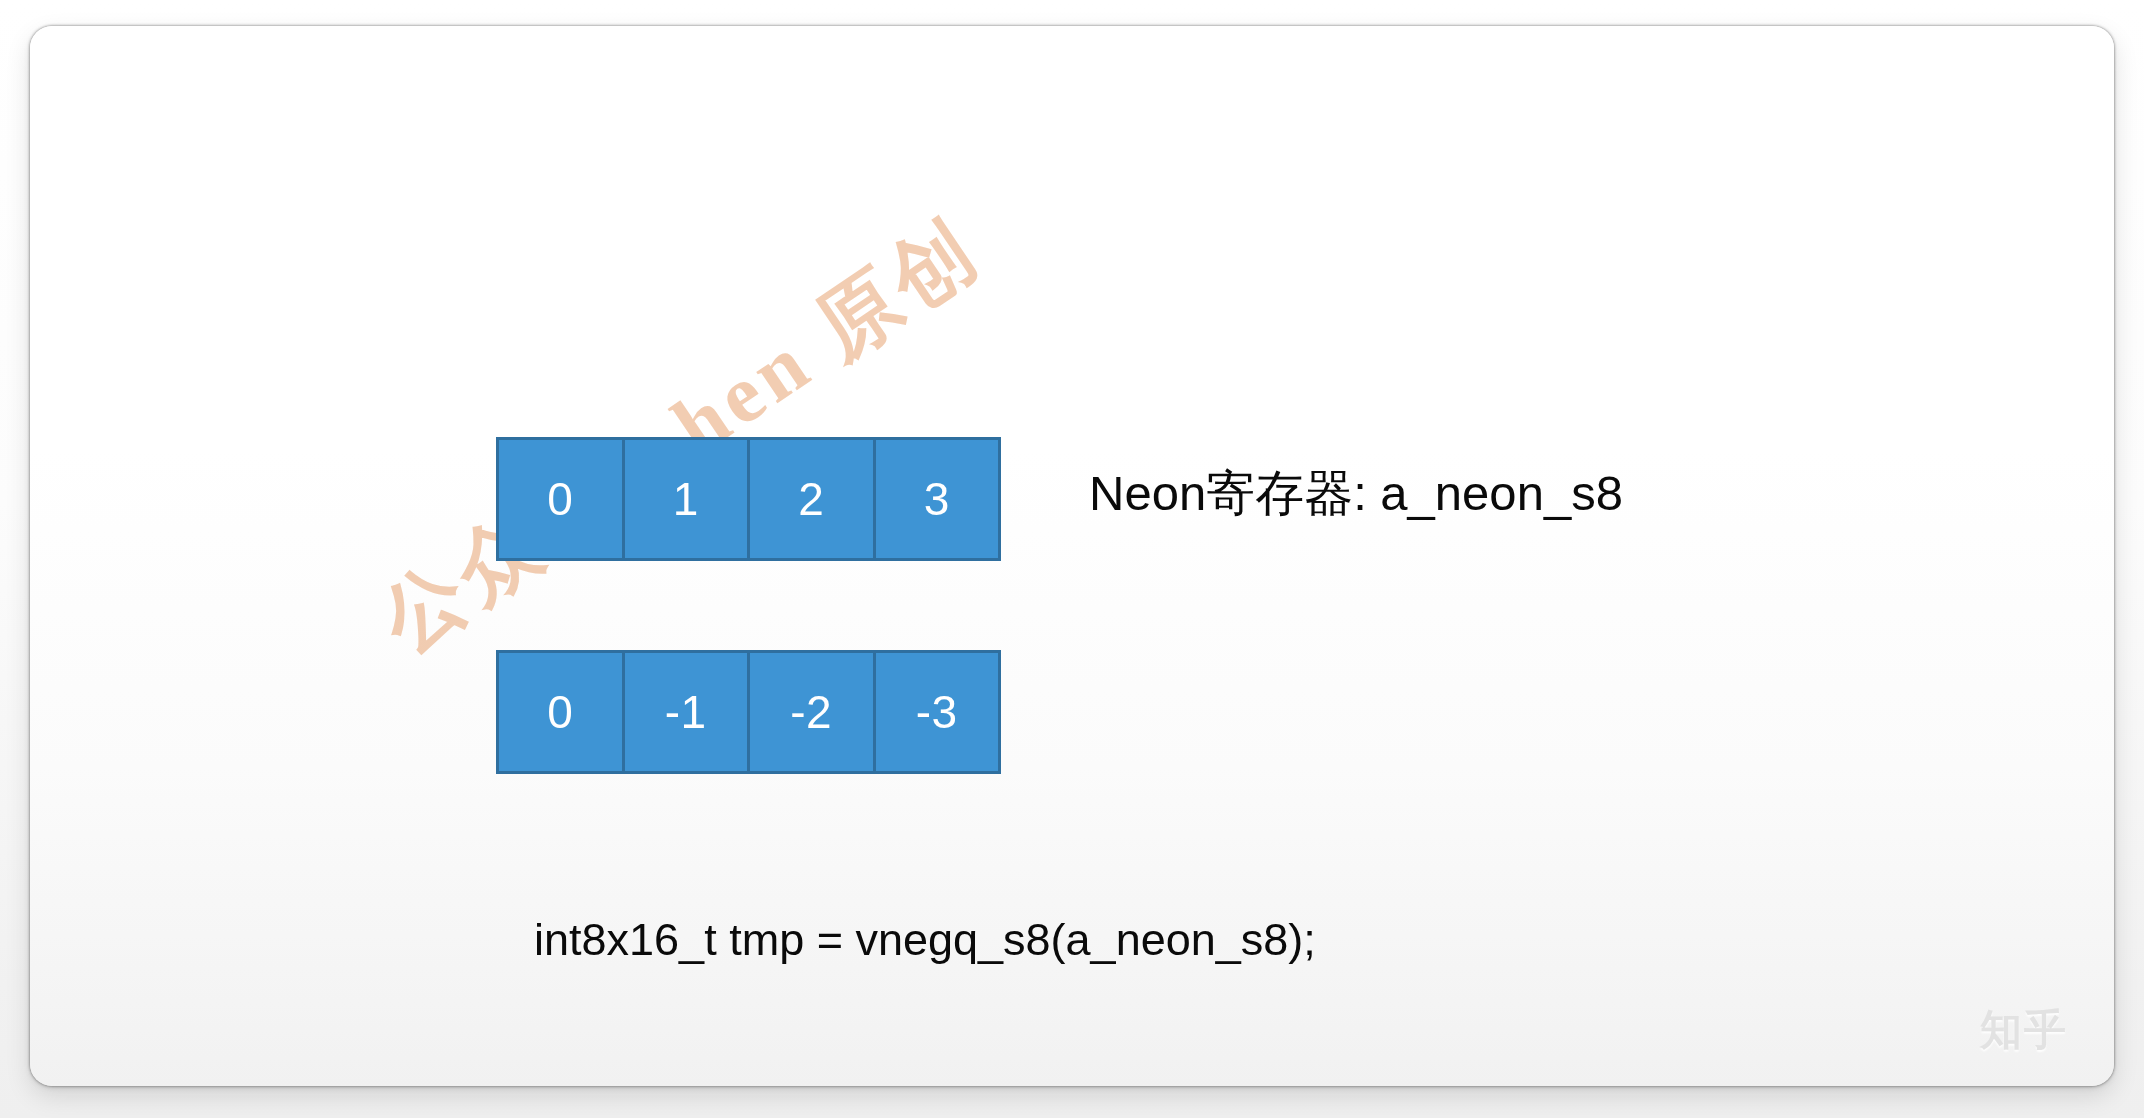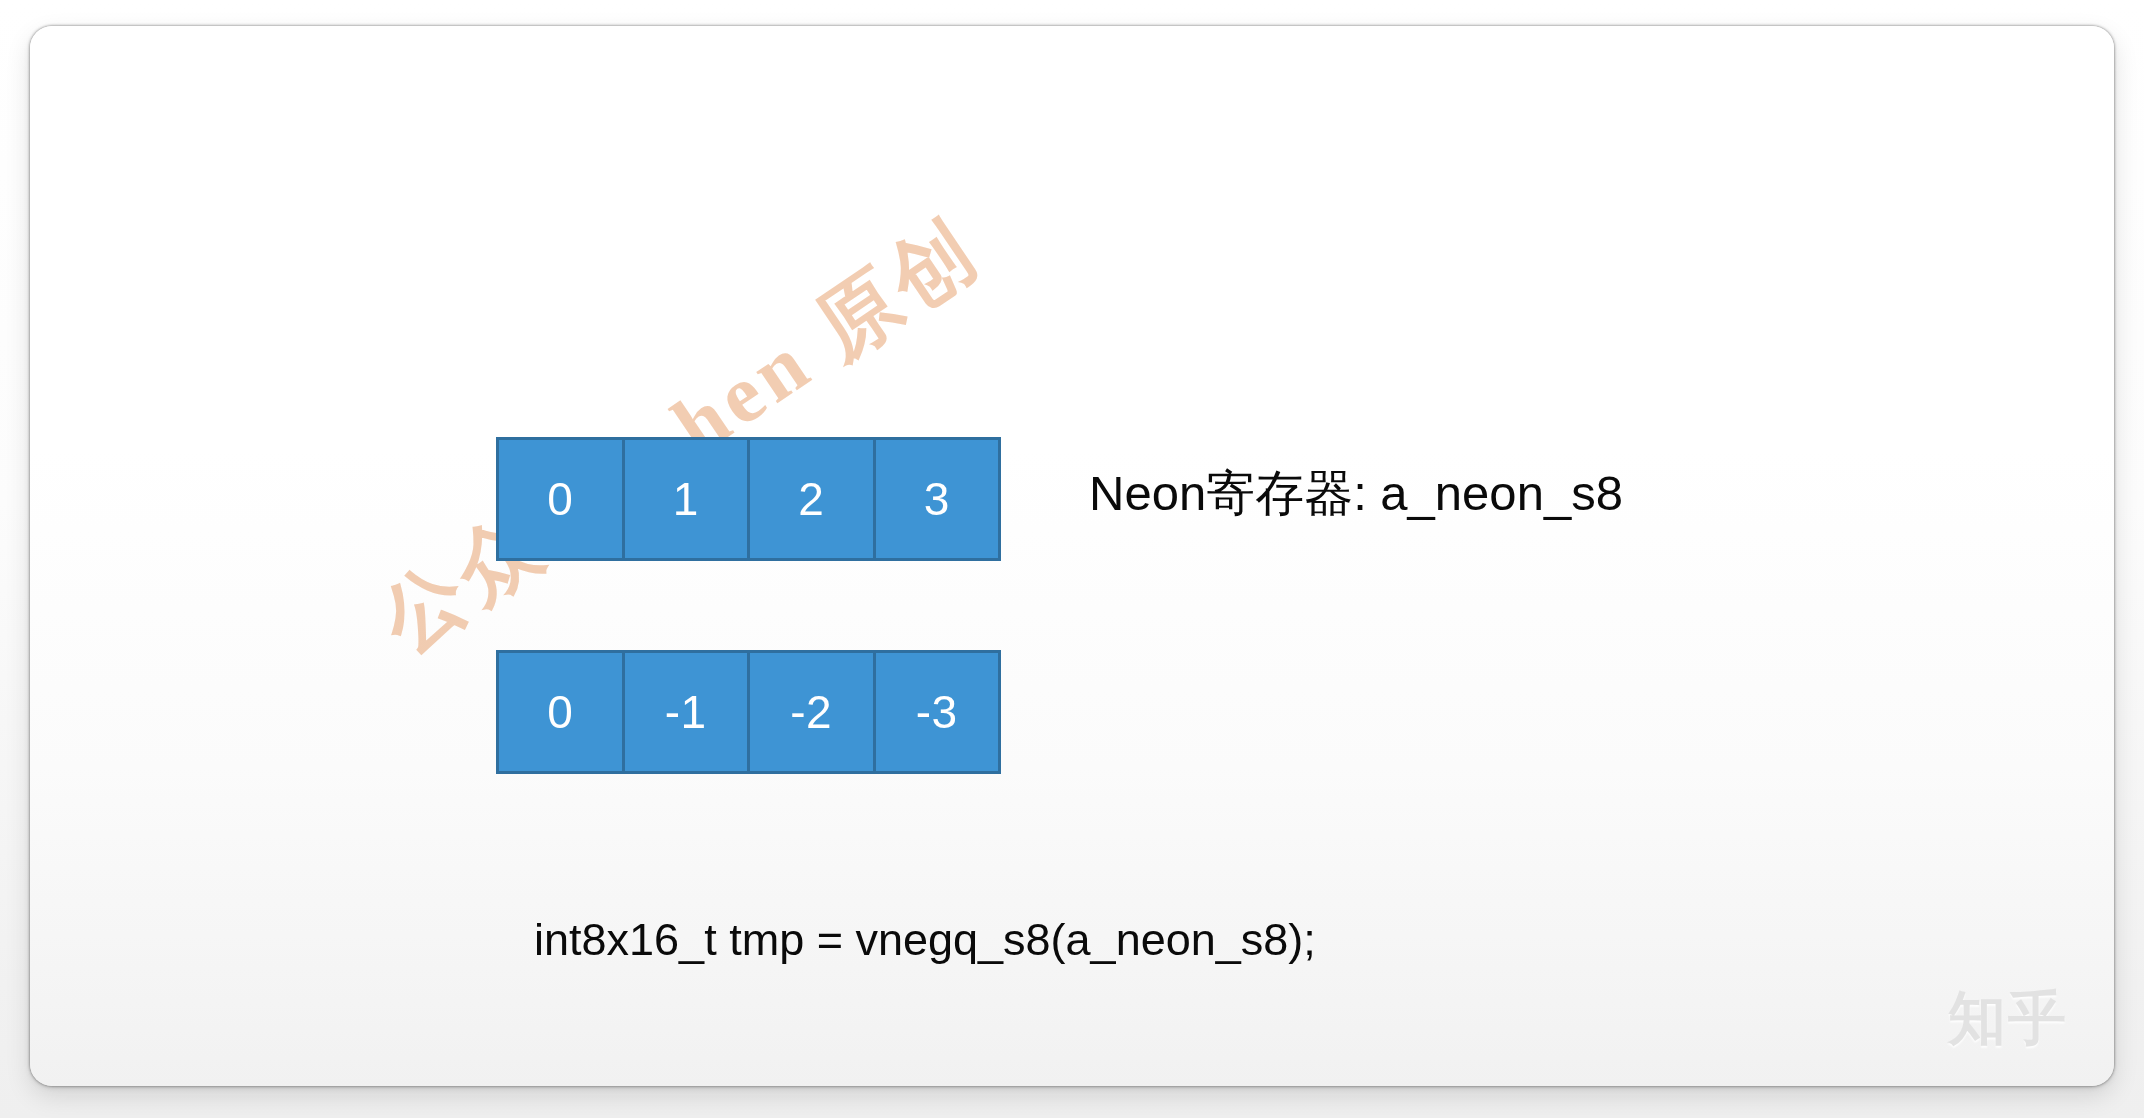"知乎" #zhihu-watermark { font-size: 58px -> 42px }
